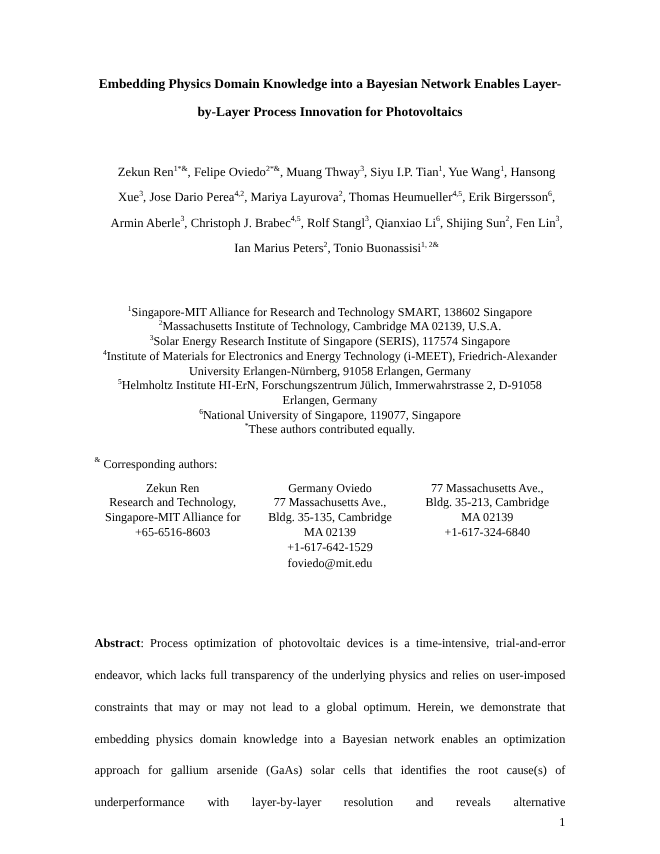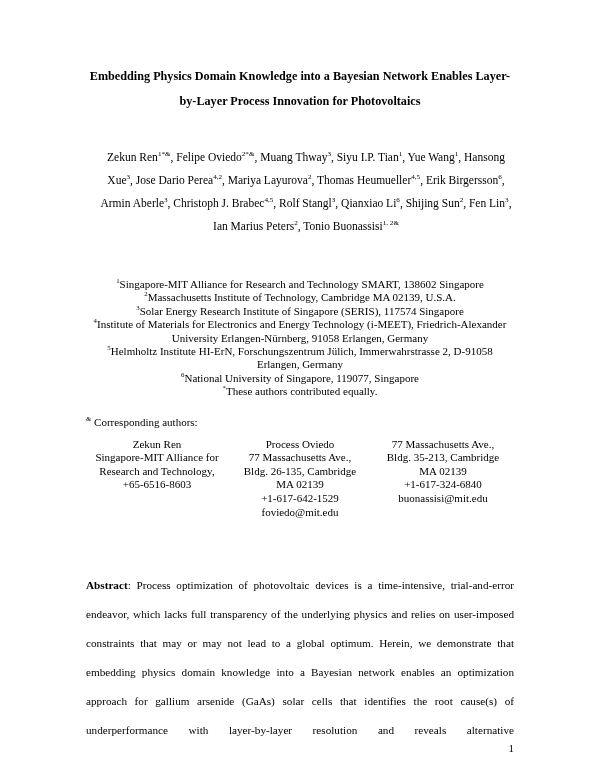"Process Oviedo" div { text: Process -> Germany }
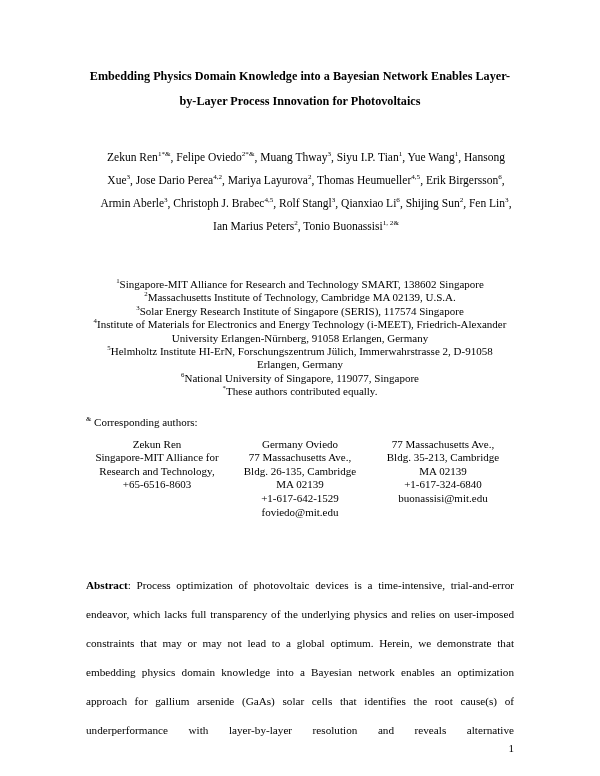"Singapore-MIT Alliance for" div { order: before "Research and Technology," -> after "Research and Technology," }
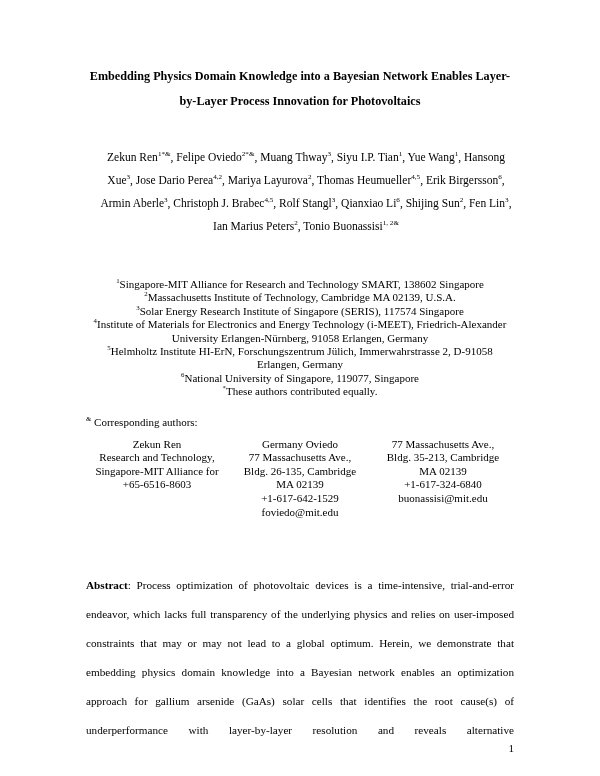"Bldg. 26-135, Cambridge" div { text: 26-135 -> 35-135 }
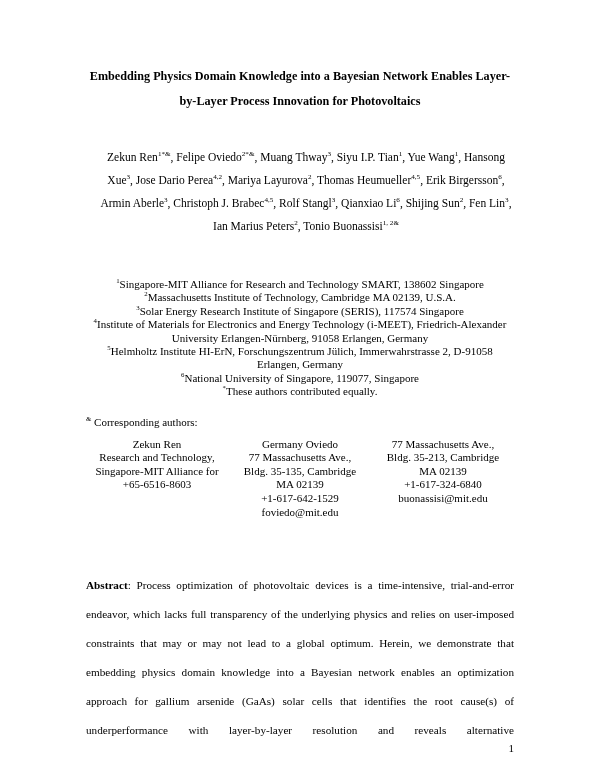"buonassisi@mit.edu" div { html: <div>buonassisi@mit.edu</div> -> none }
